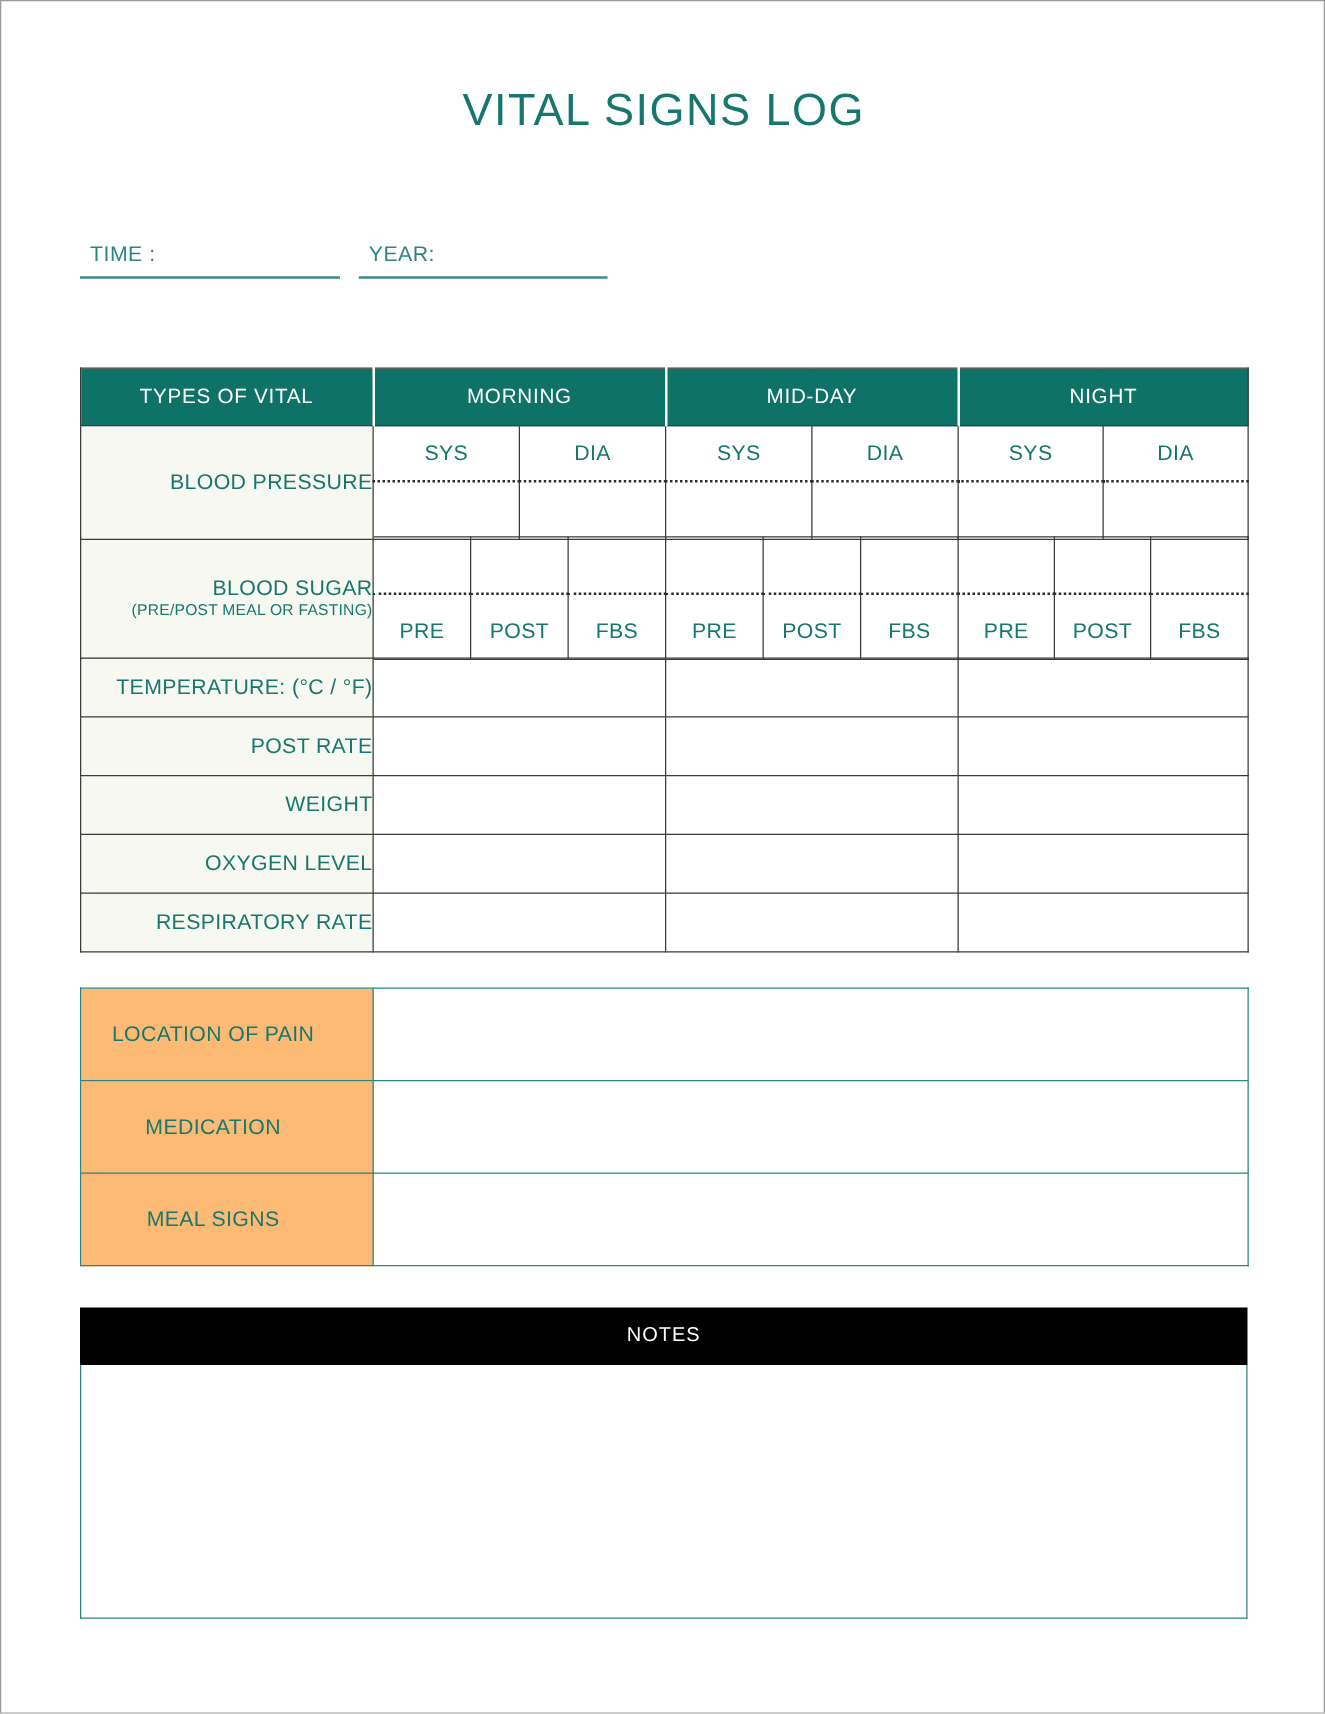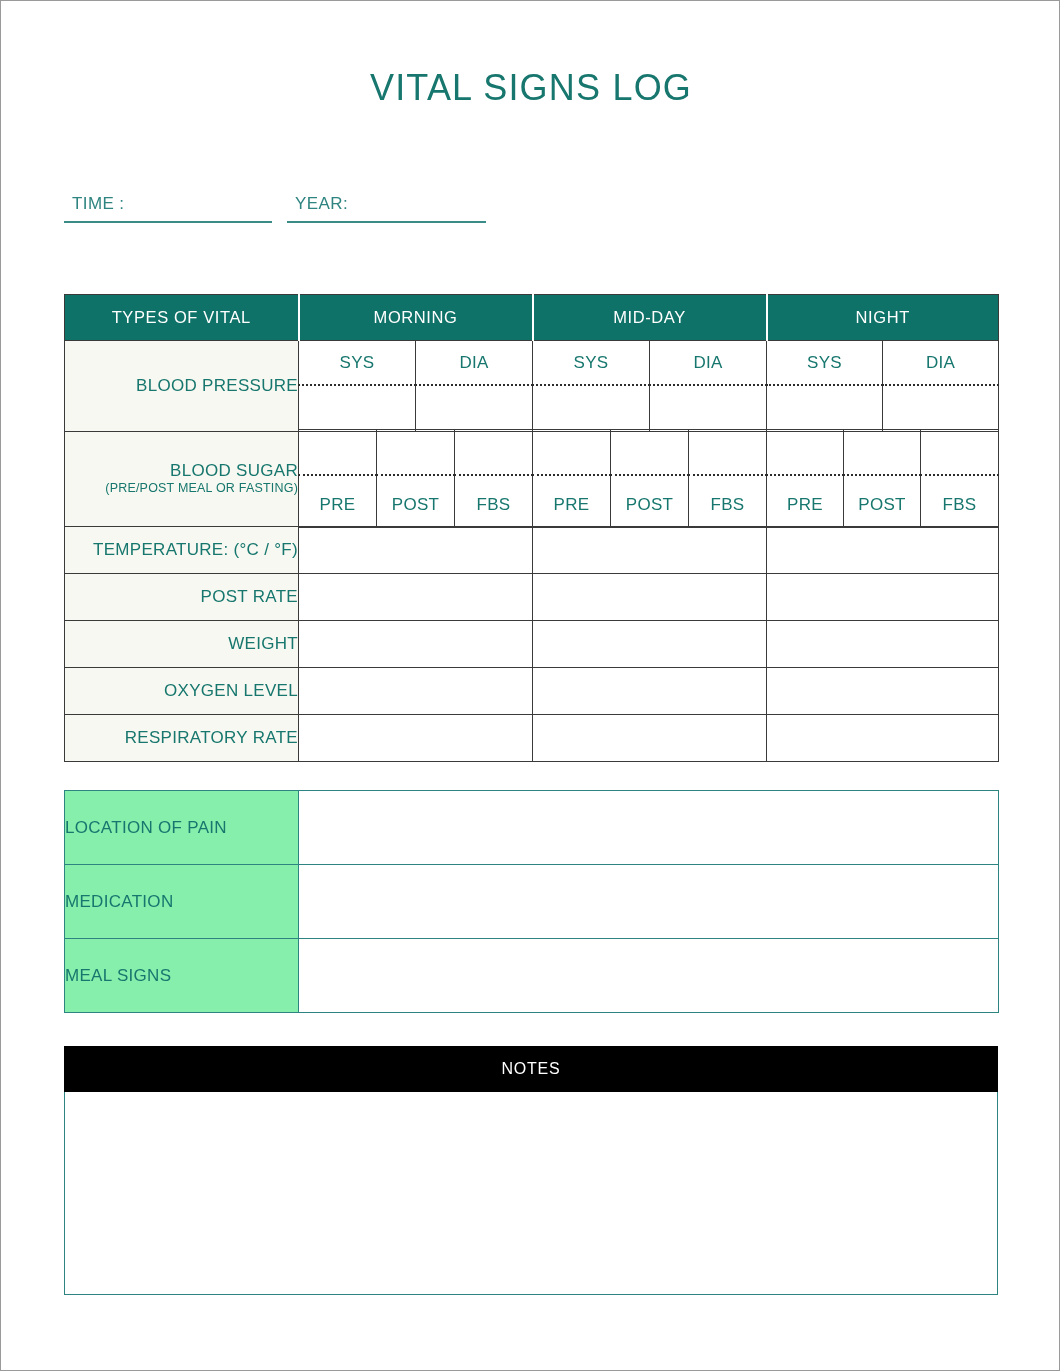"LOCATION OF PAIN" .pain .lbl2 { background: #86efac -> #fdba74; text-align: left -> center }
